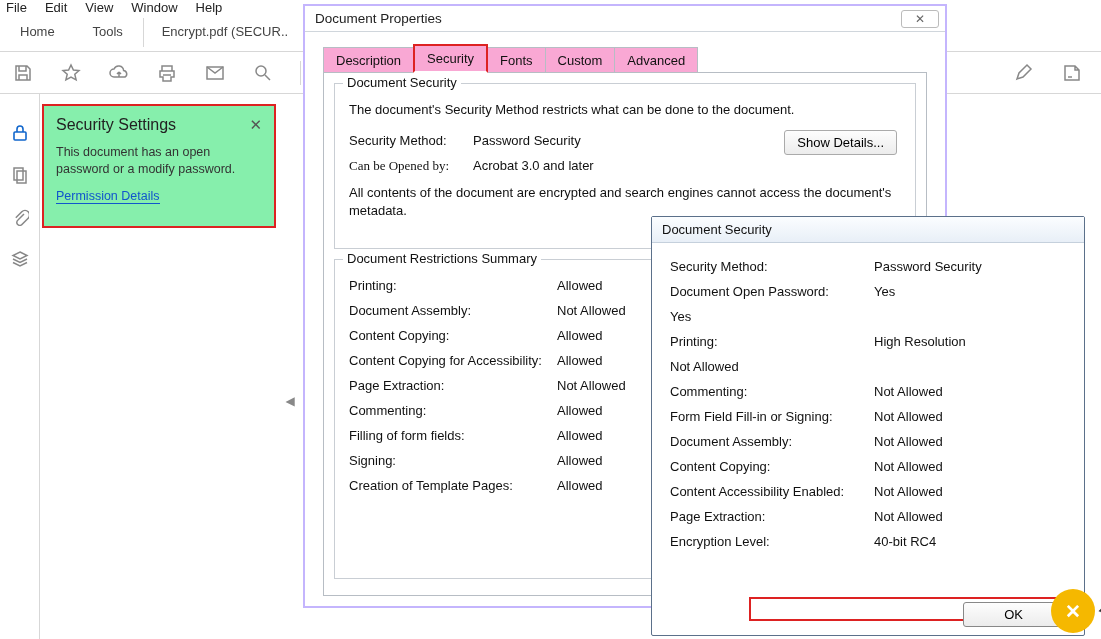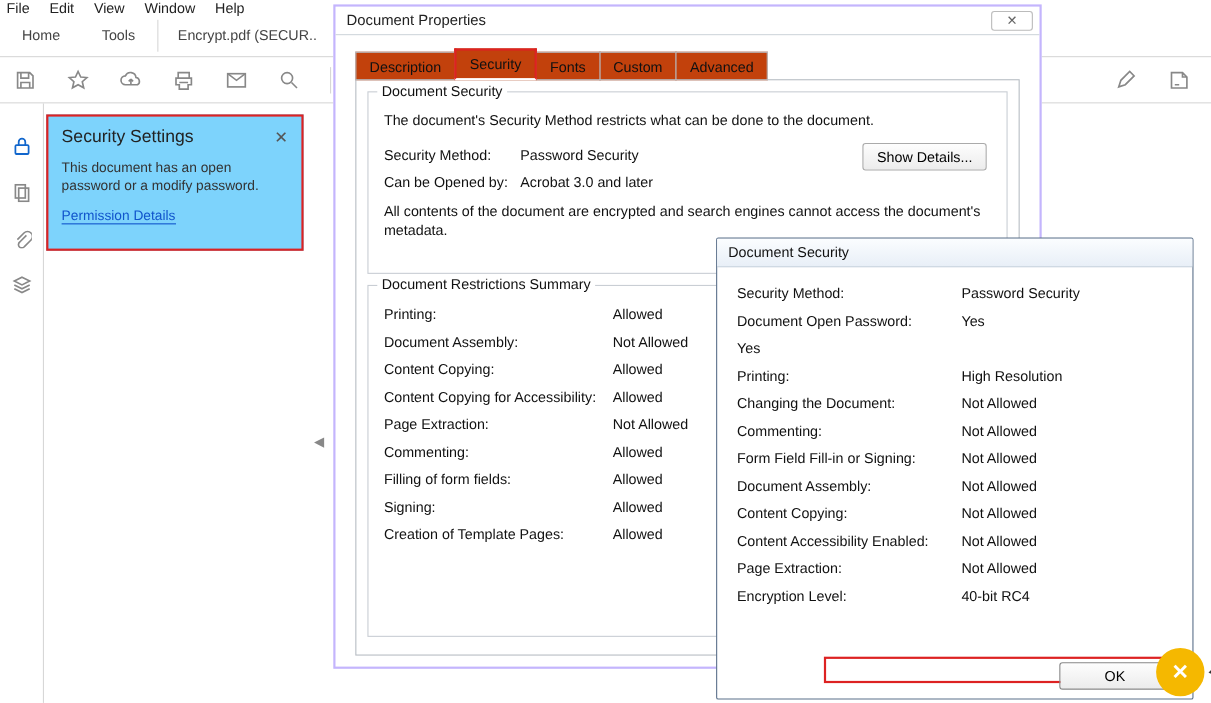"Description" .tabs .tab { background: #c2410c -> #f9a8d4 }
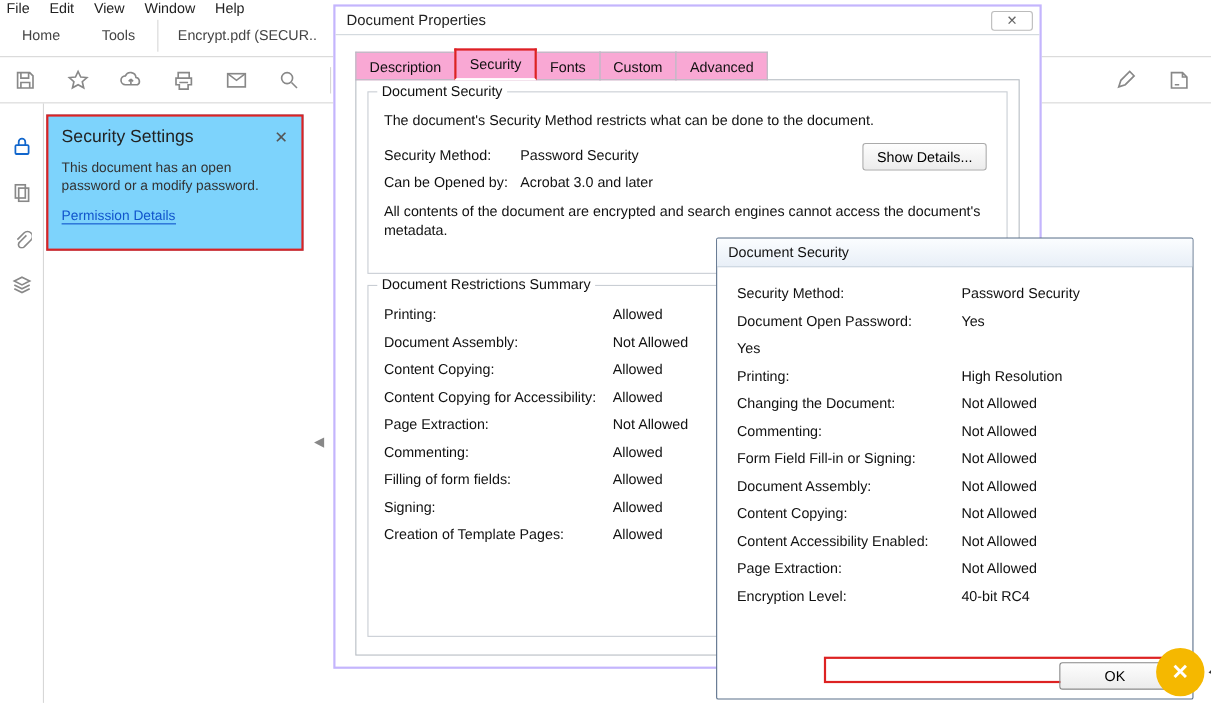"Security Settings" .security-panel { background: #7dd3fc -> #86efac }
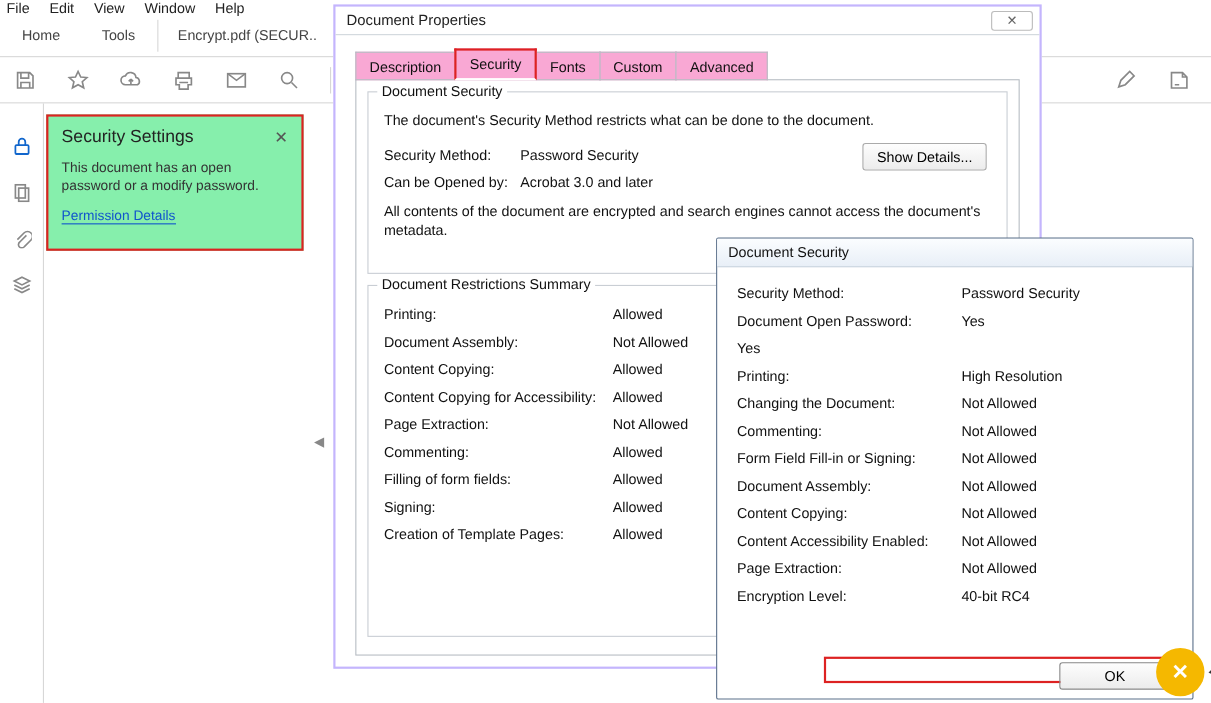"Can be Opened by:" span.klbl { font-family: none -> Liberation Serif, serif }
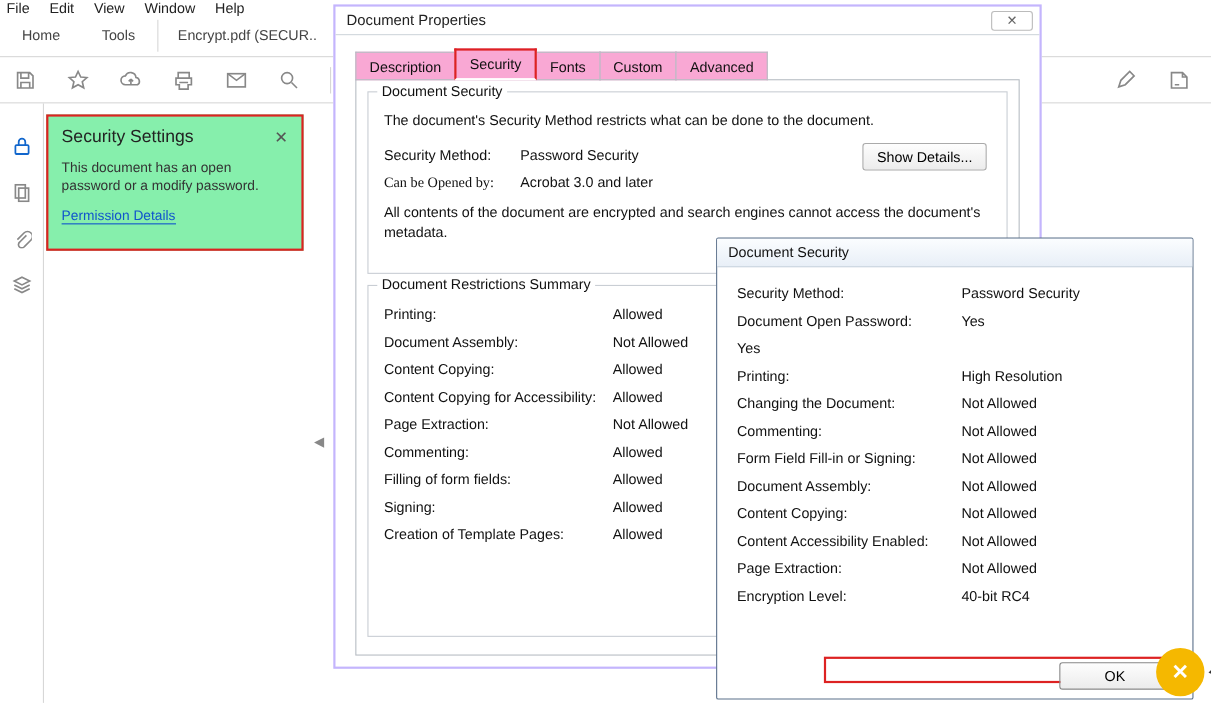"Changing the Document:" span.klbl { html: <span>Changing the Document:</span> -> none }
